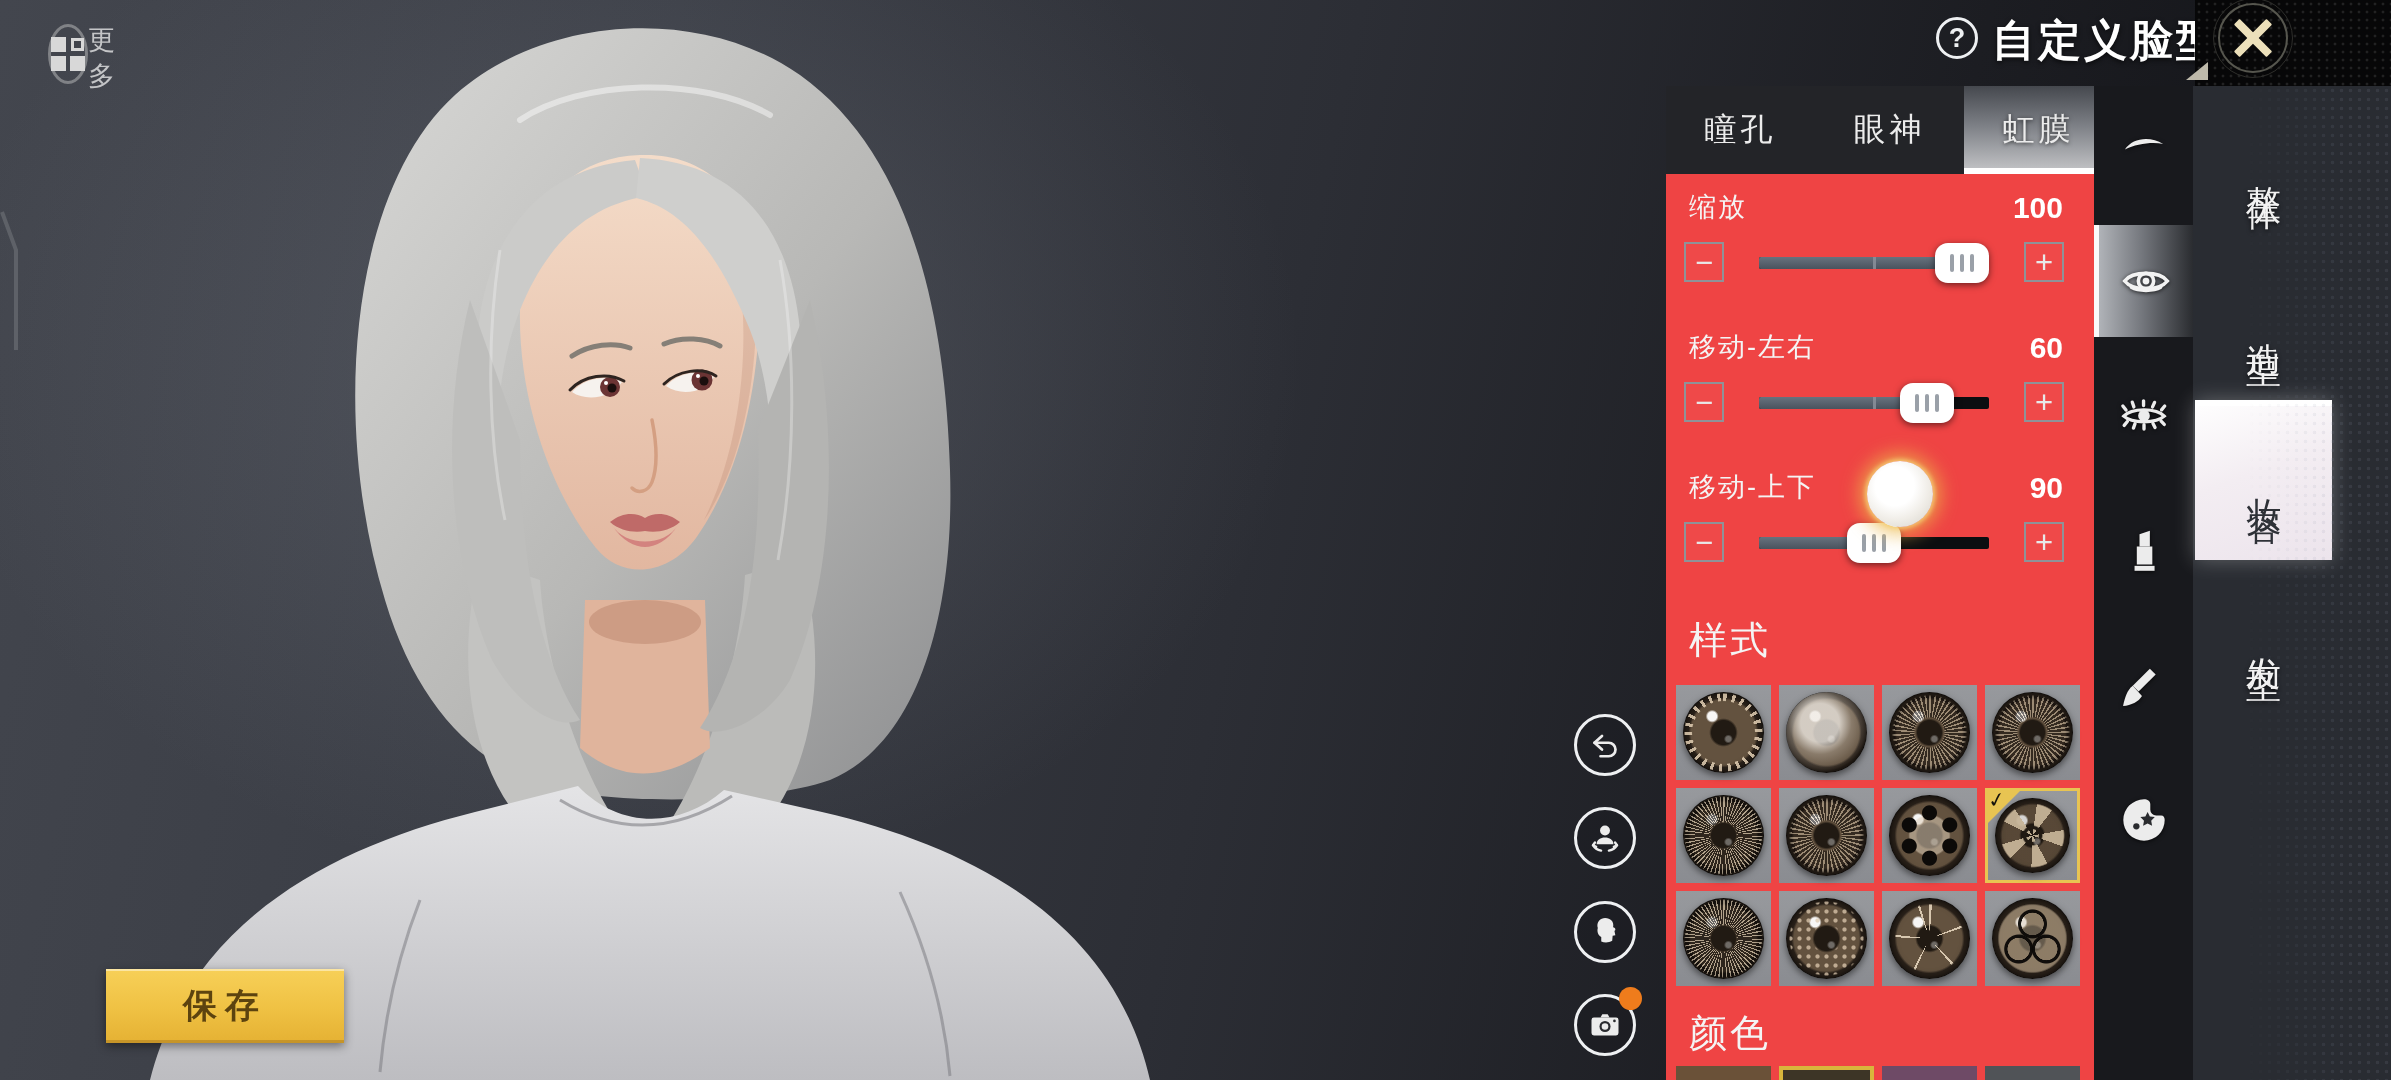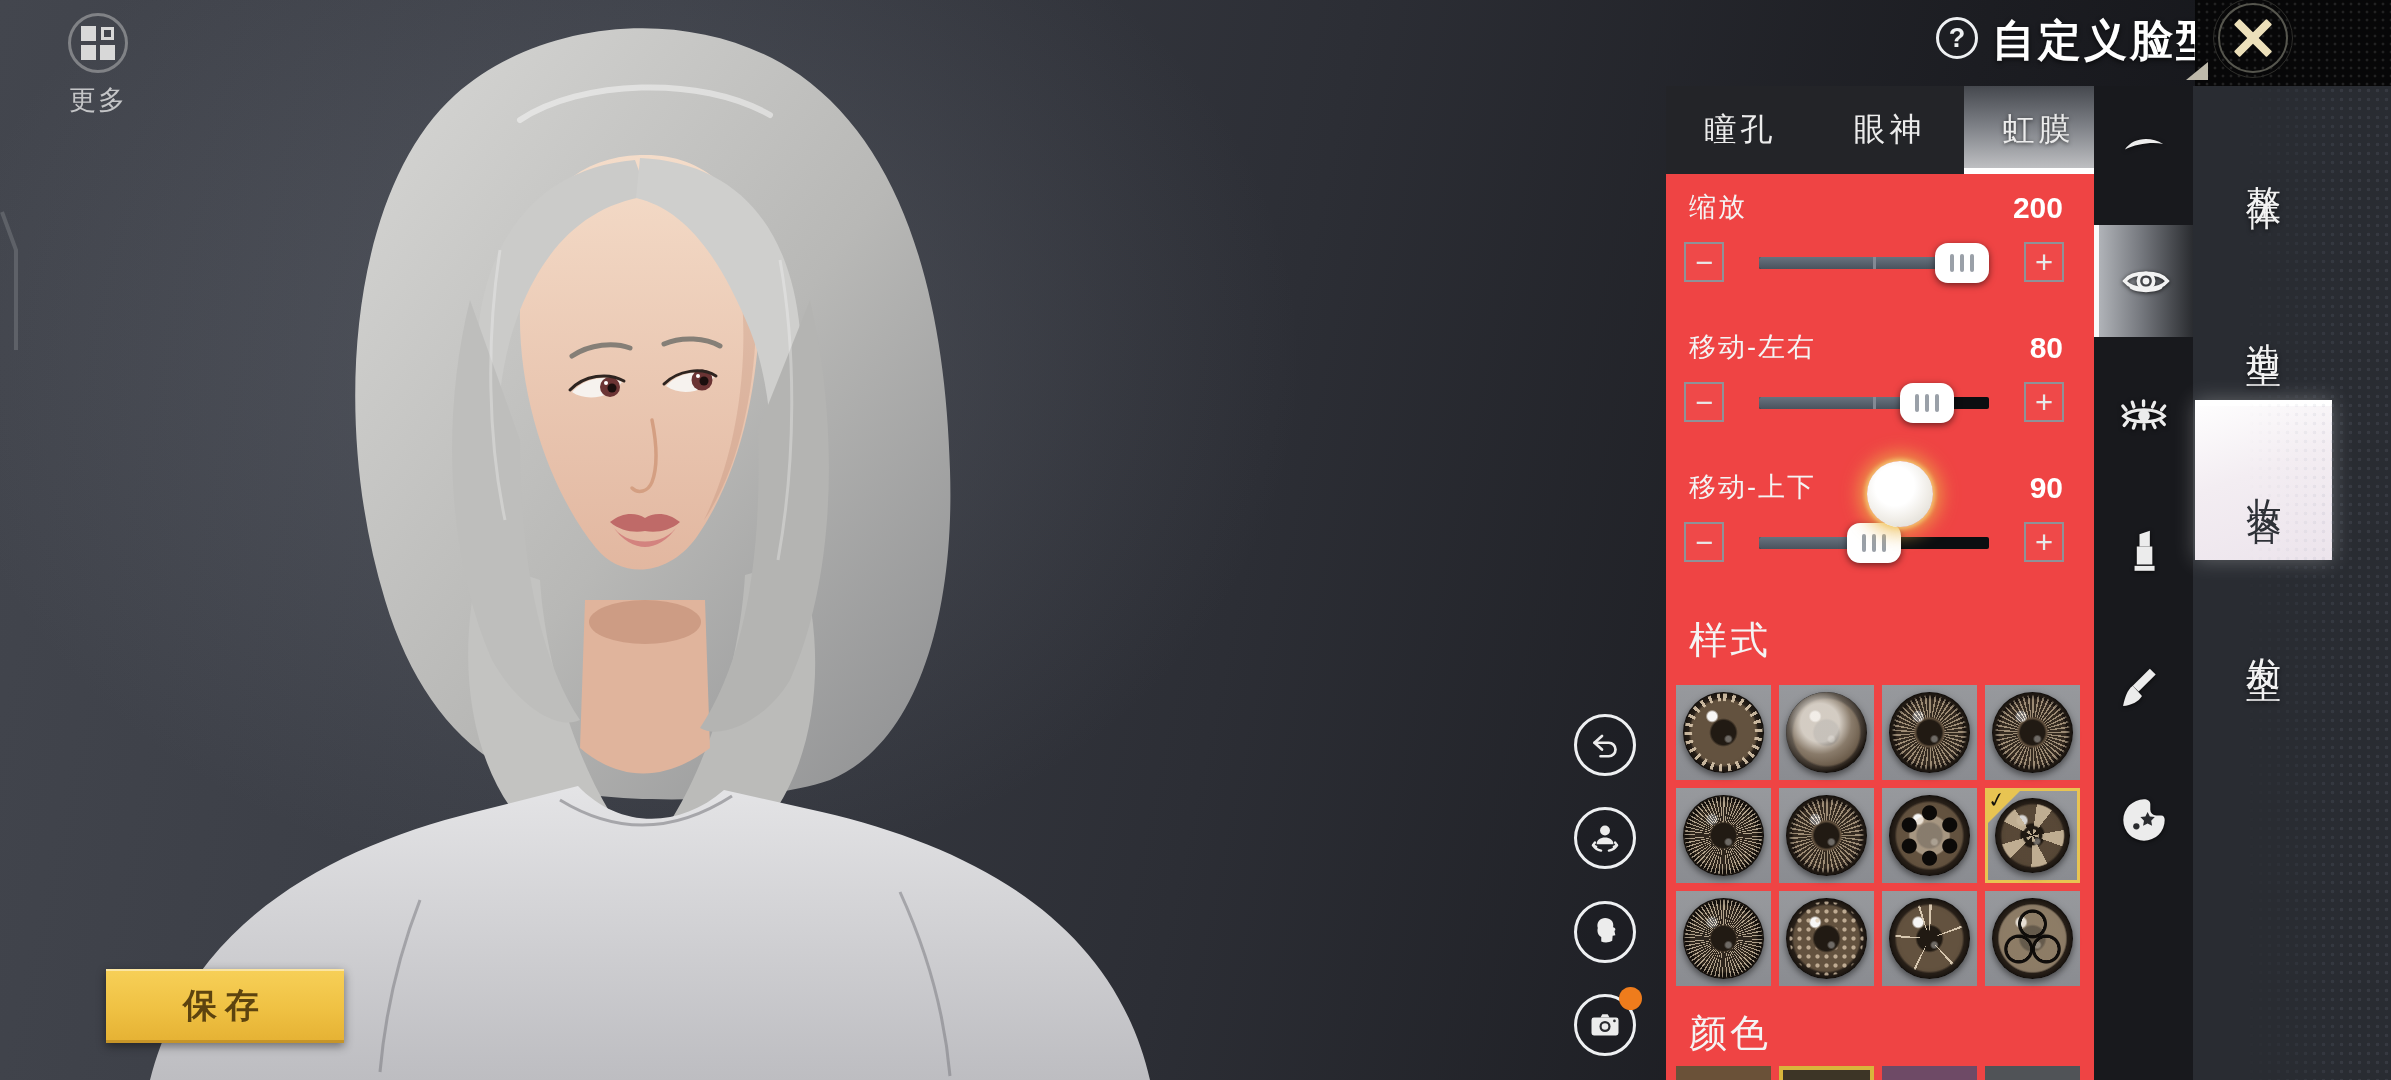"更多" .more { flex-direction: column -> row; left: 63px -> 48px }
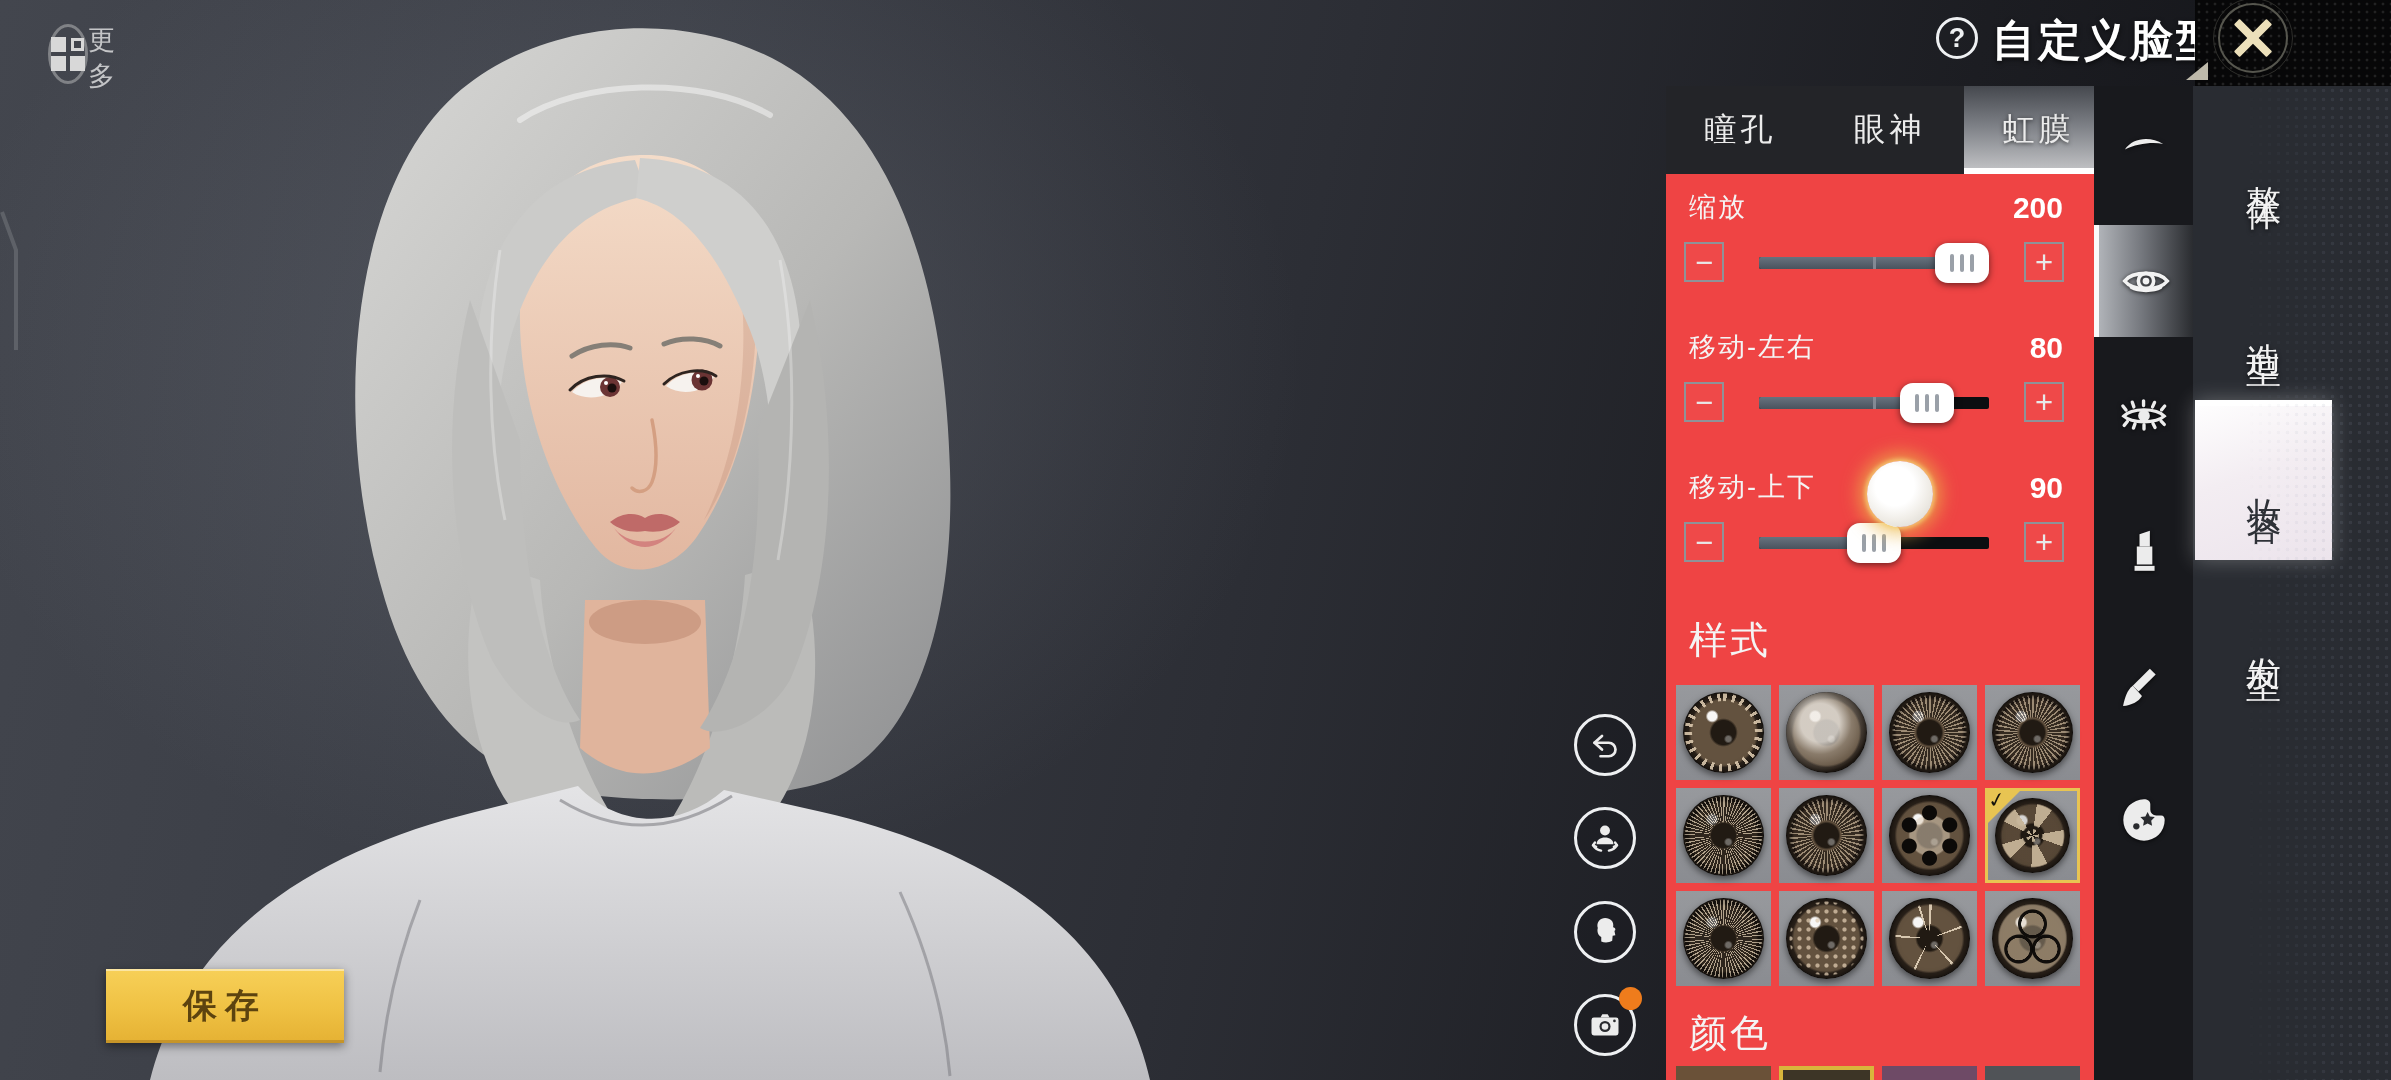"200" div.s-value { text: 200 -> 100 }
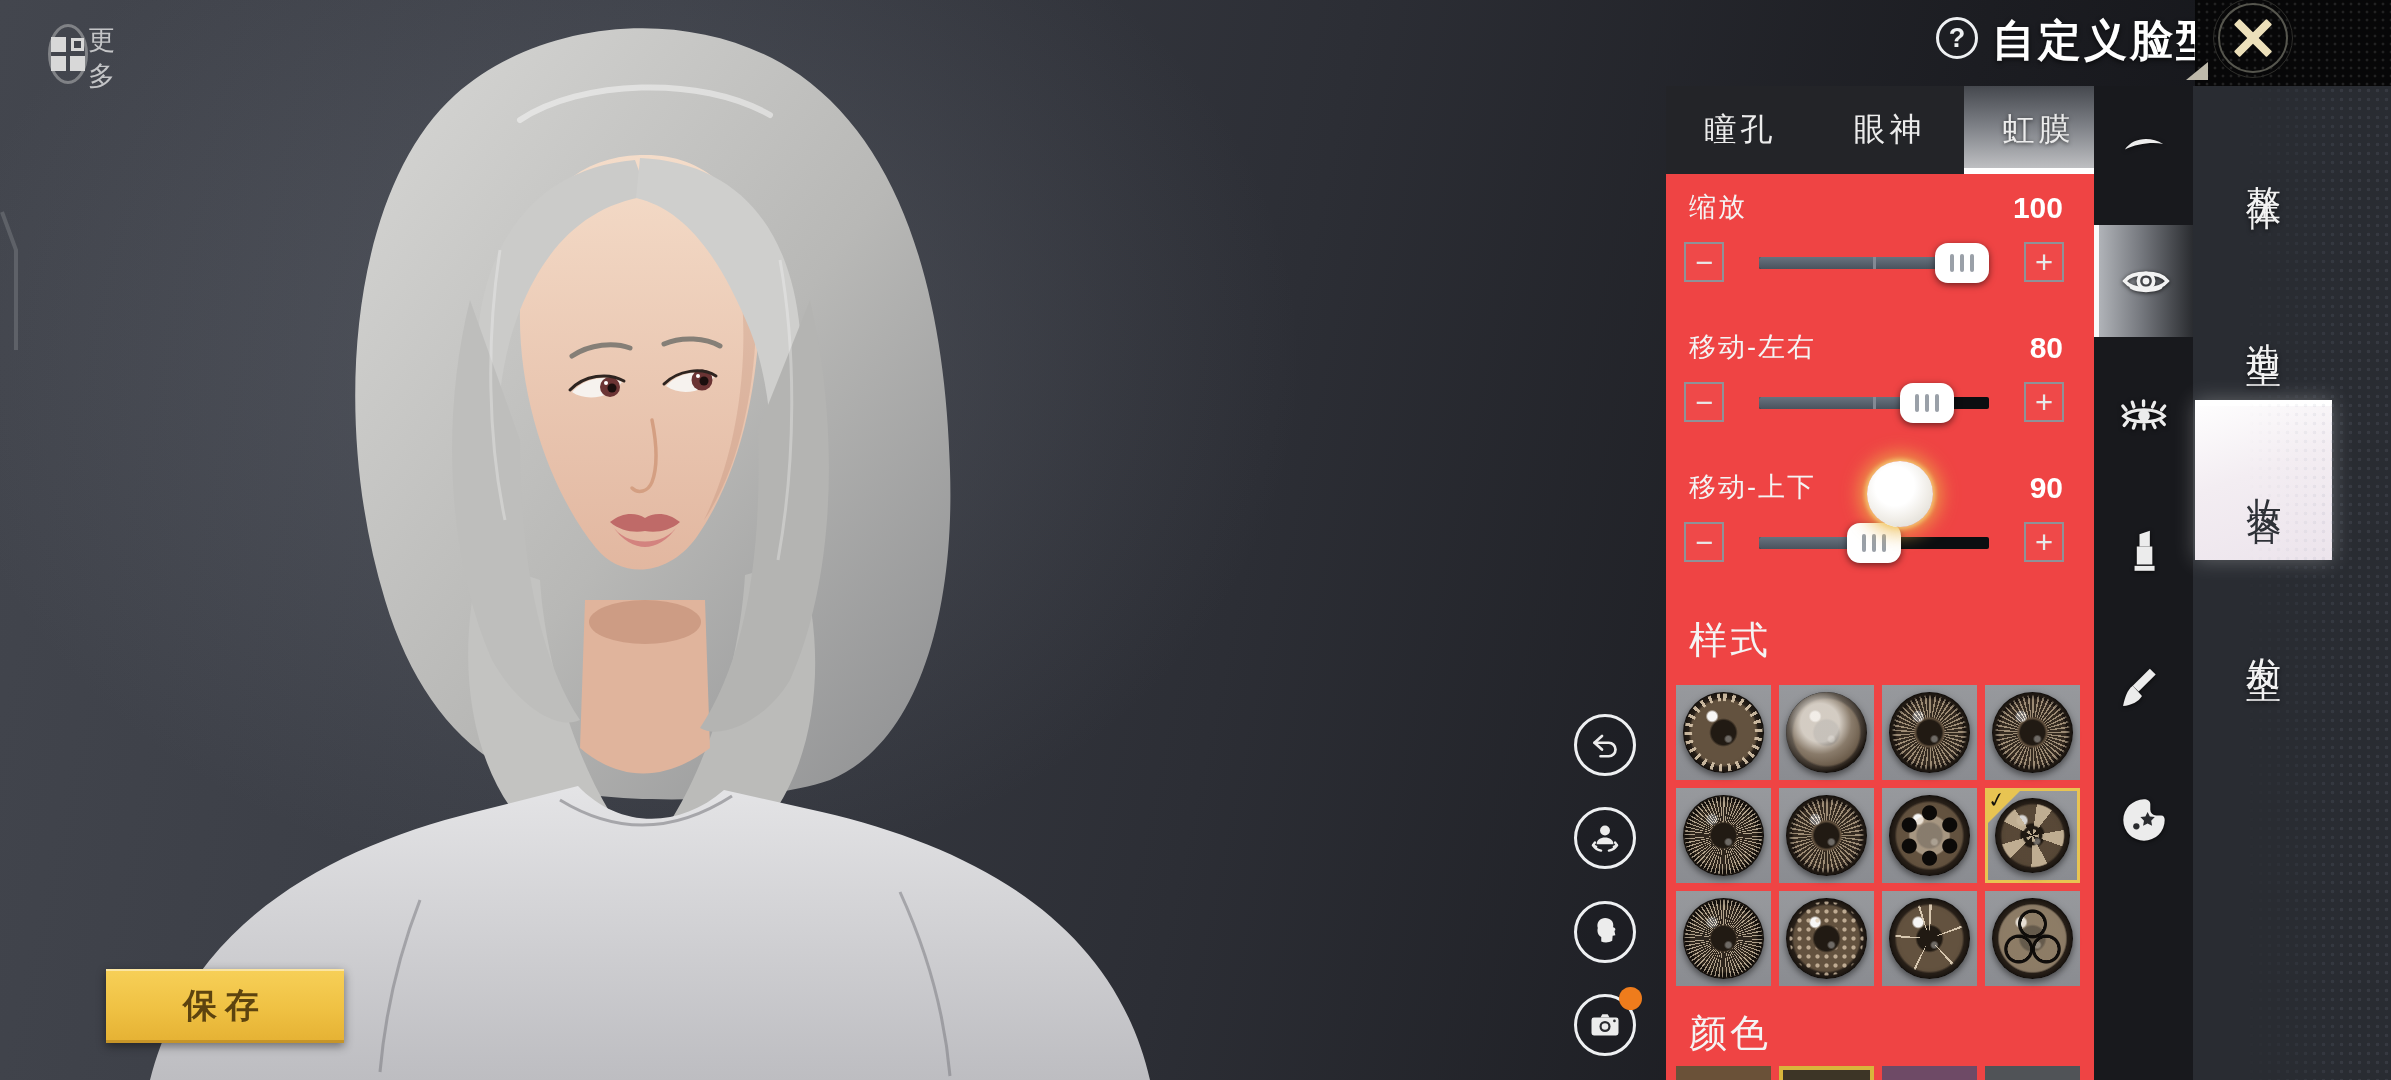"80" div.s-value { text: 80 -> 60 }
